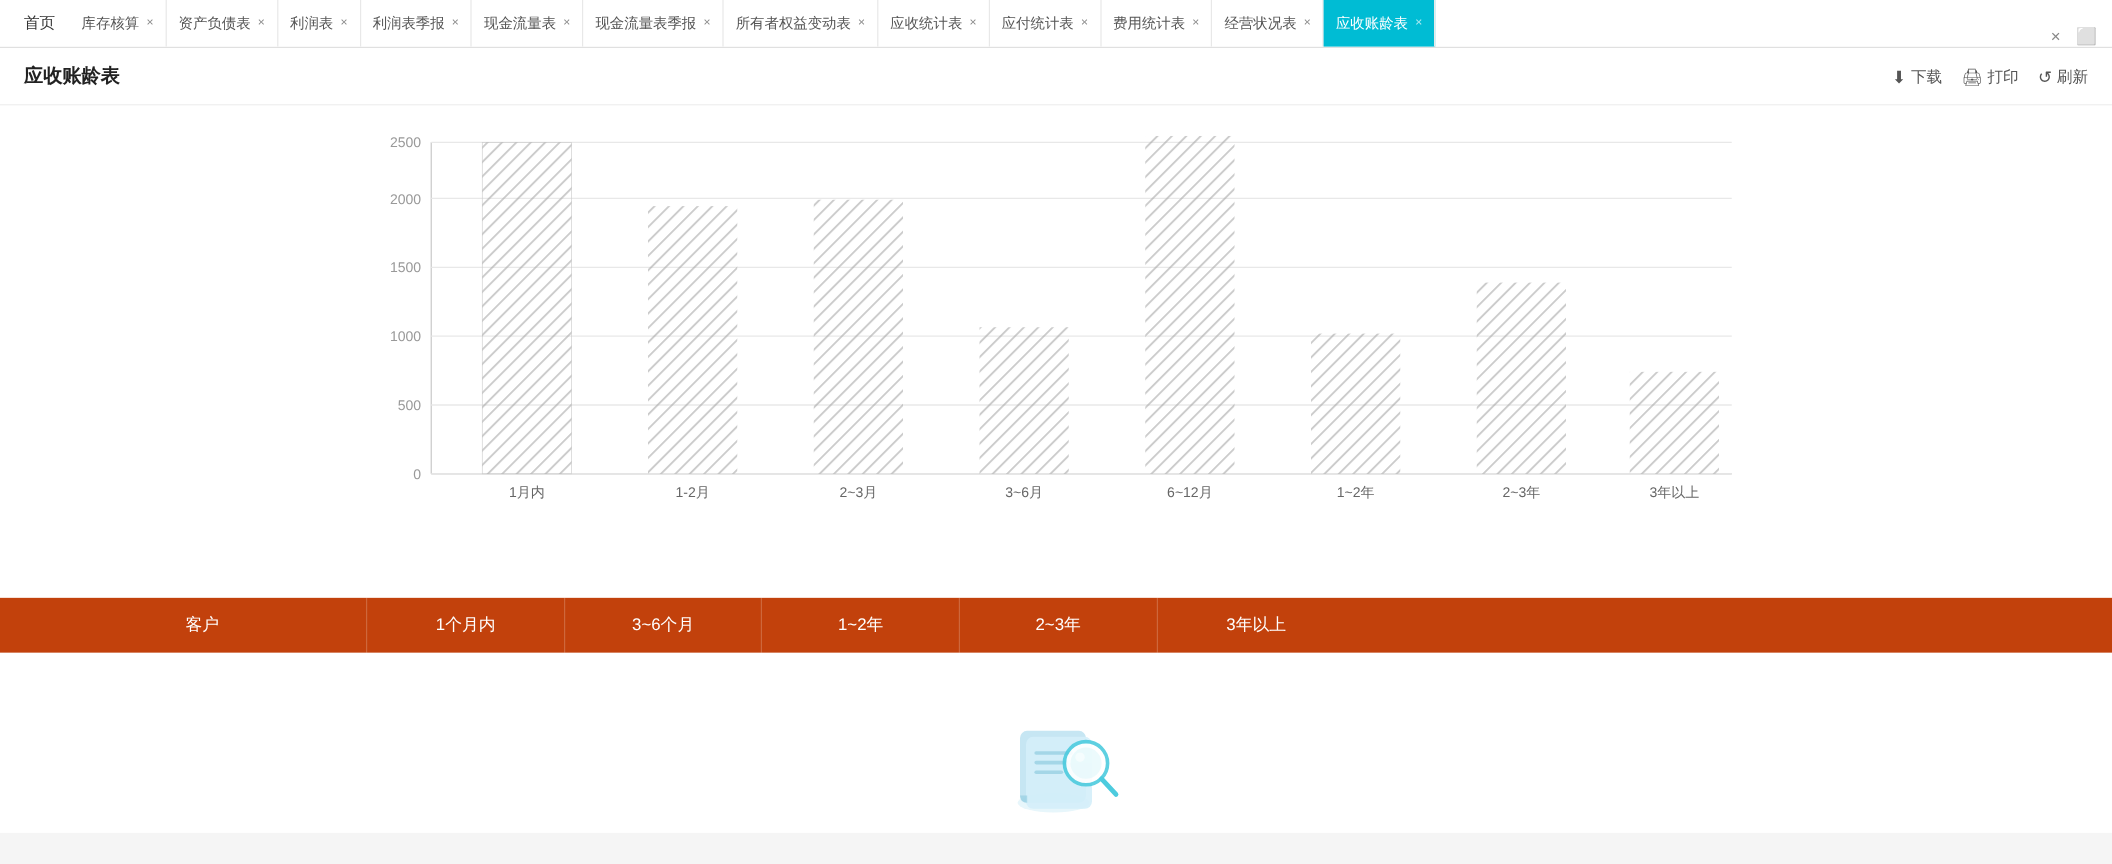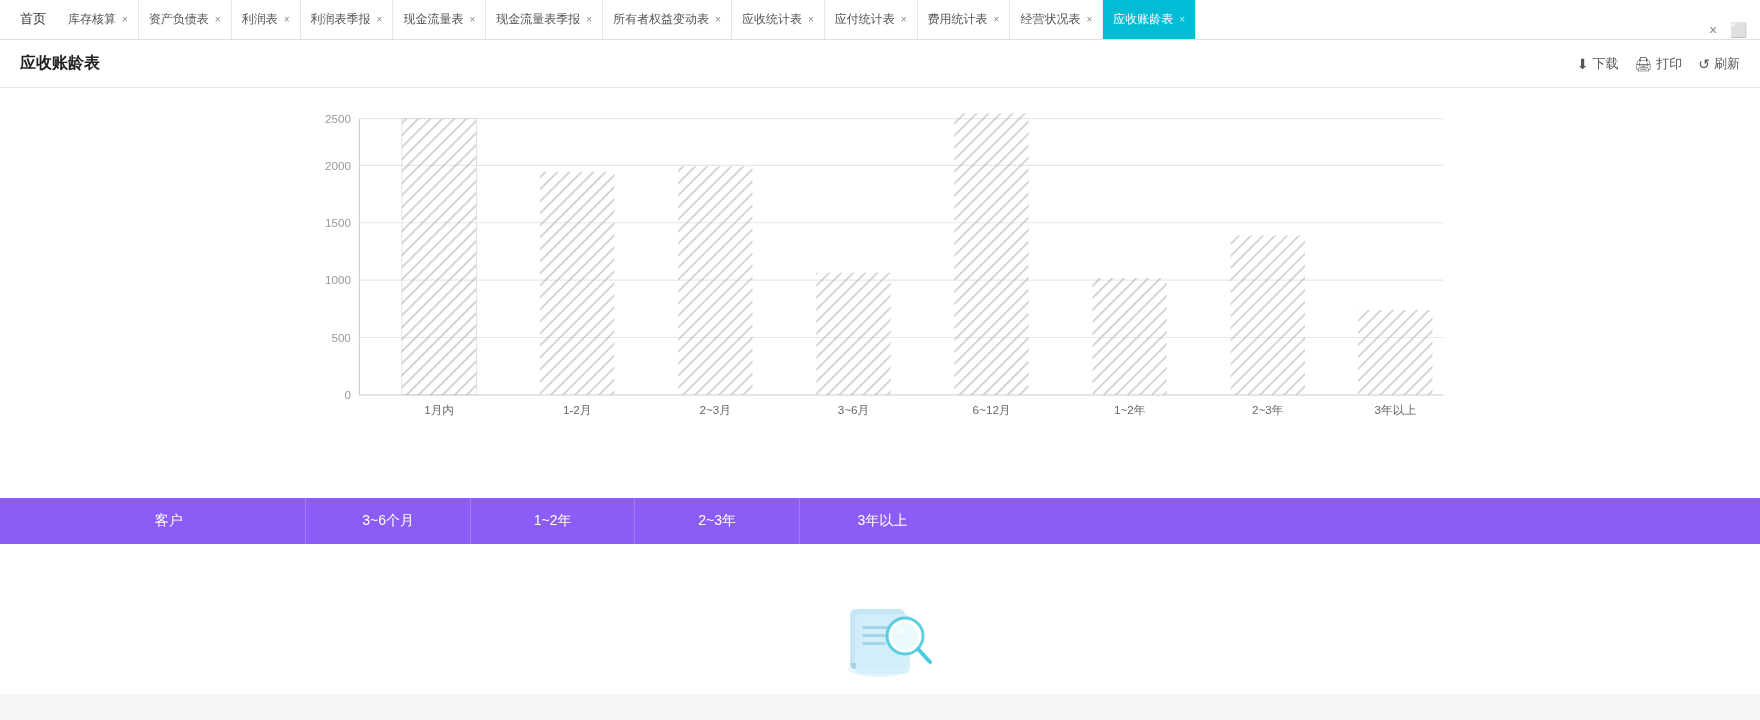"客户" .table-header { background: #8b5cf6 -> #c2410c }
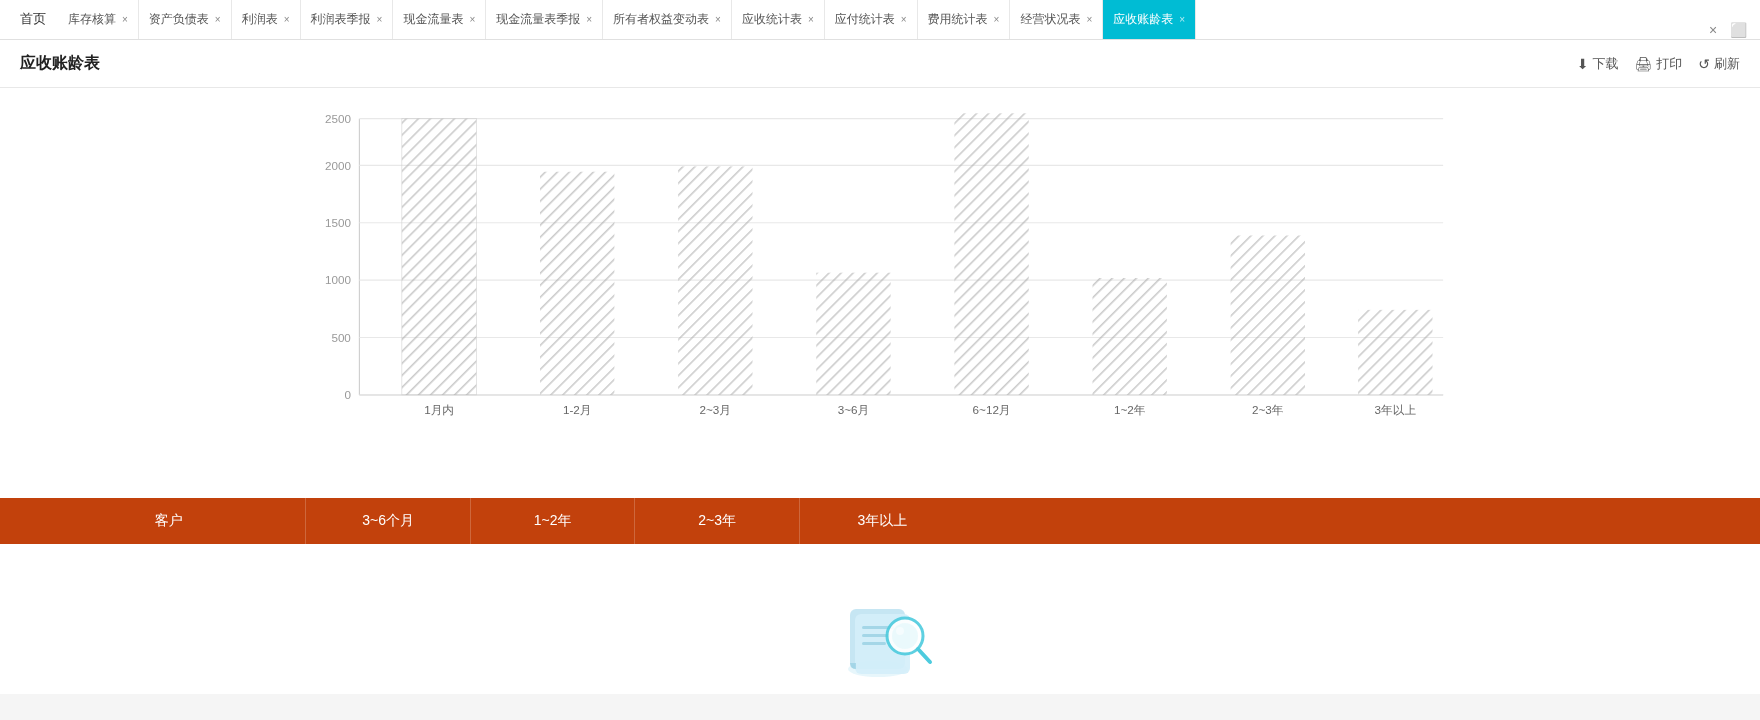"1个月内" div.table-header-cell { html: none -> <div>1个月内</div> }
